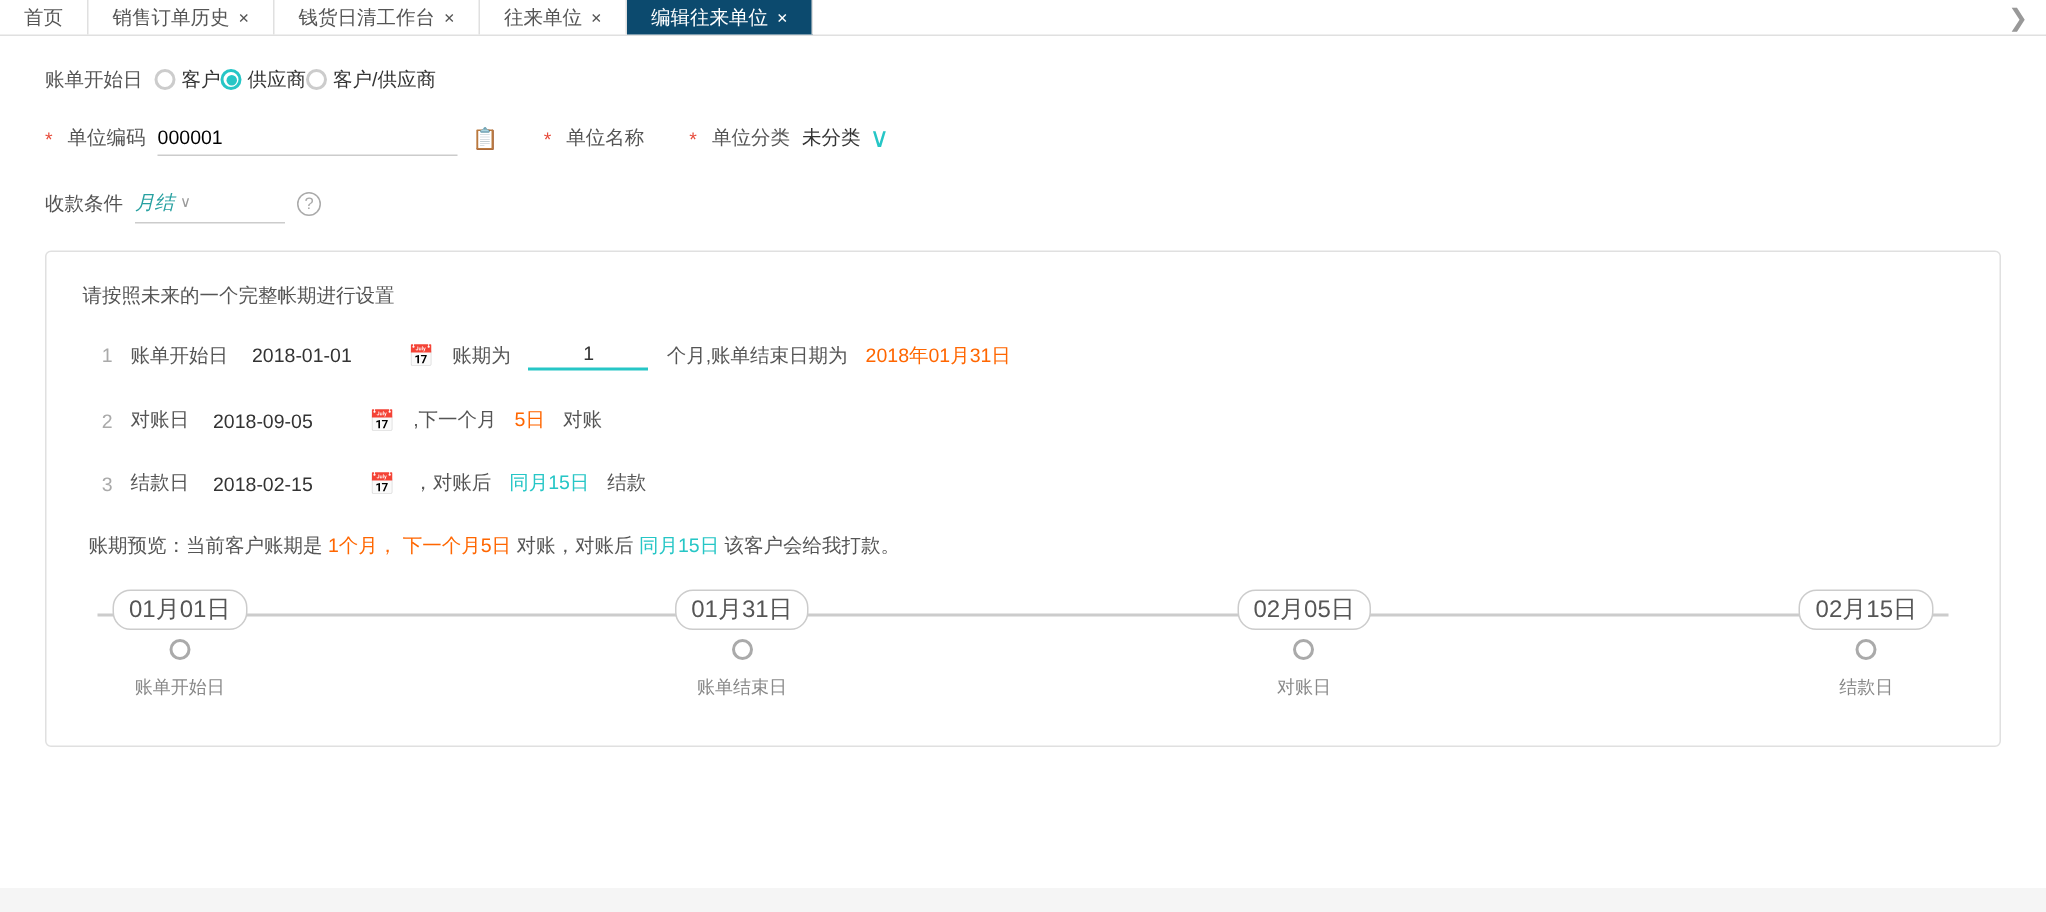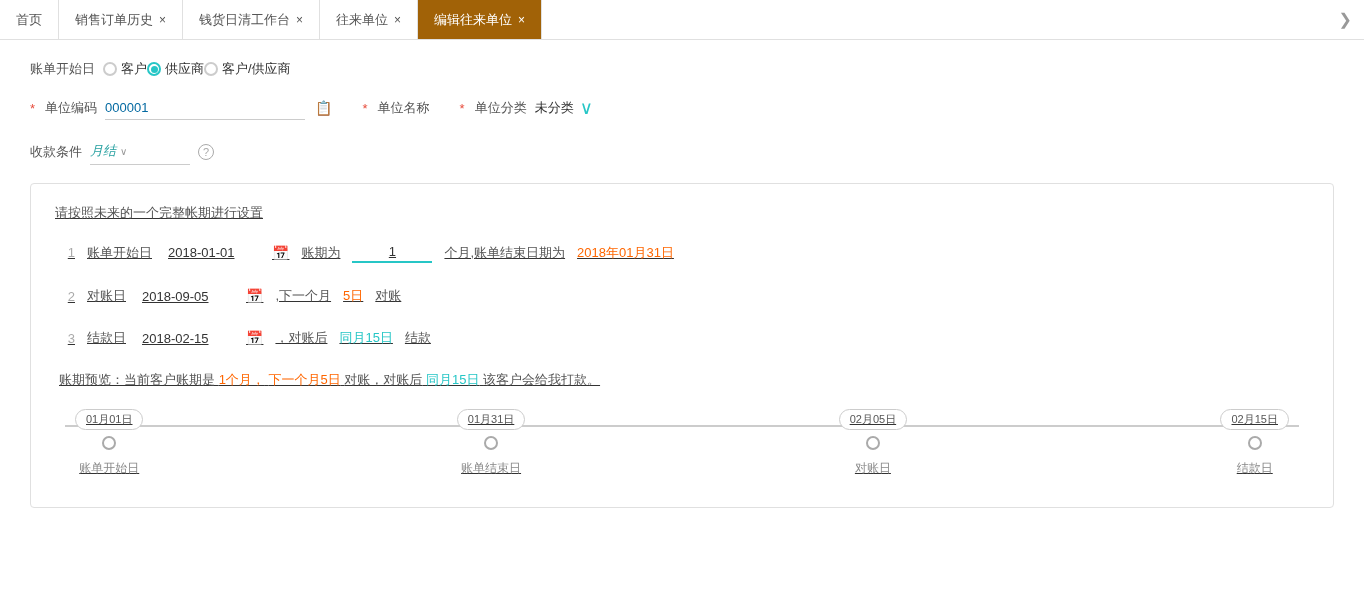"首页" .tab-bar { height: 40px -> 24px }
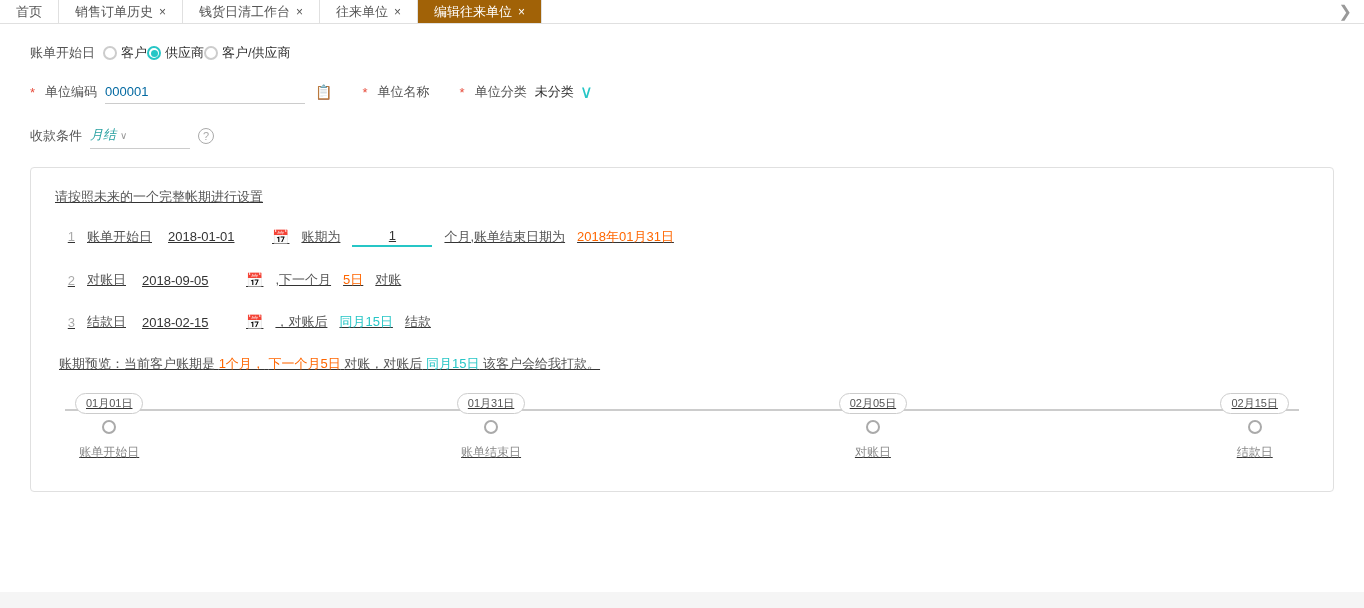"编辑往来单位" .tab-item.active { background: #a16207 -> #0c4a6e }
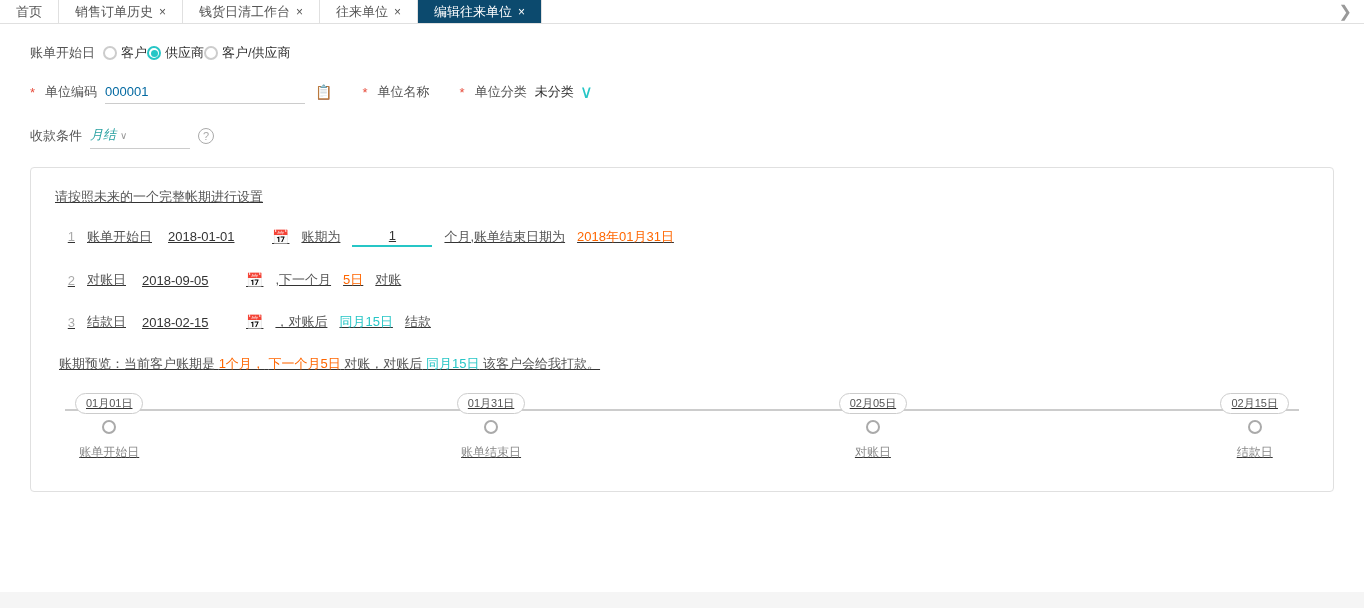"000001" .text-input { color: #0369a1 -> #000000 }
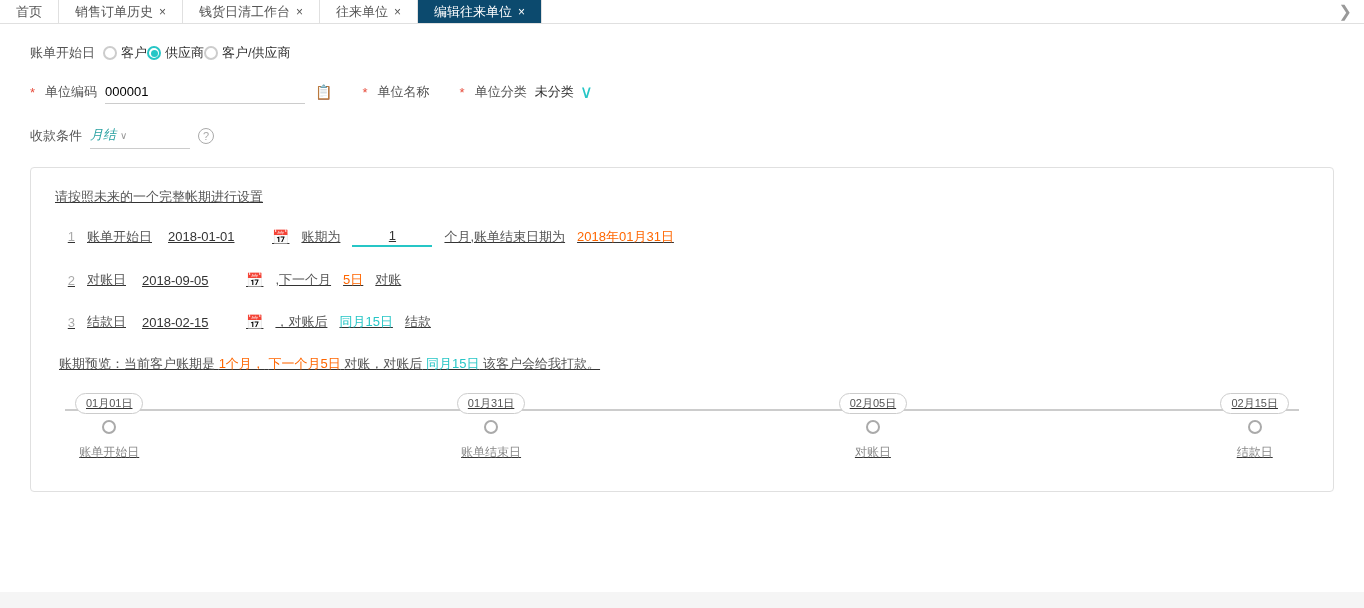"请按照未来的一个完整帐期进行设置" .section-box { text-decoration: underline -> none }
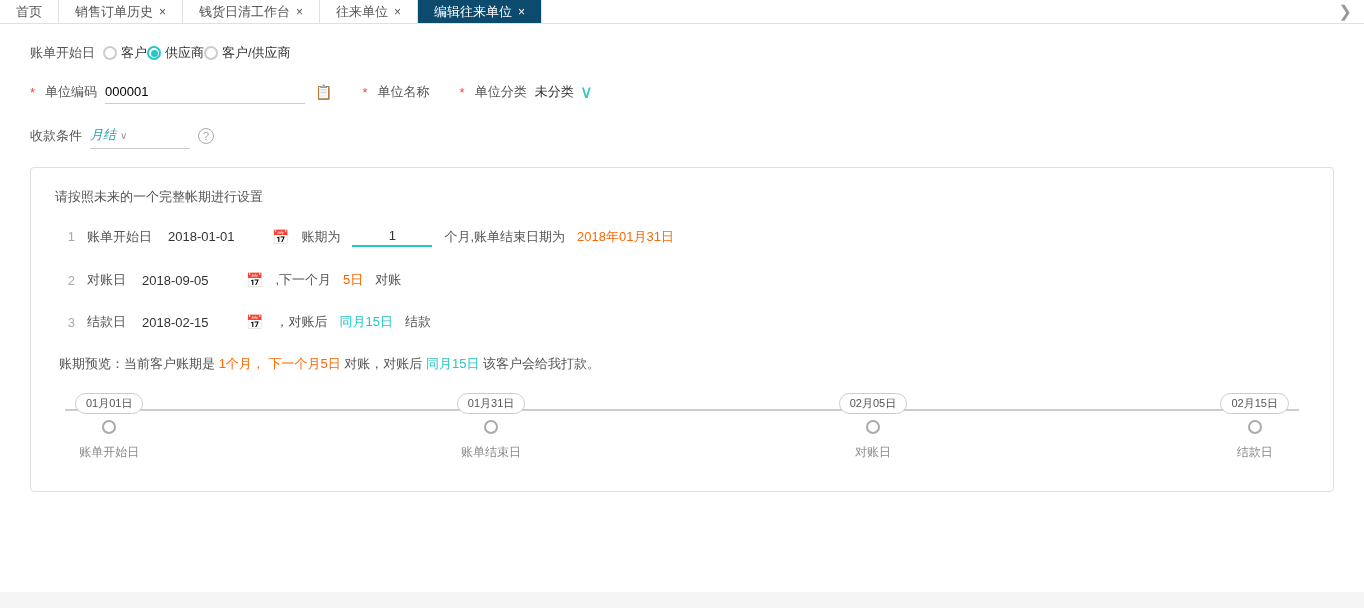"01月01日" .point-label-box { font-size: 11px -> 16px }
